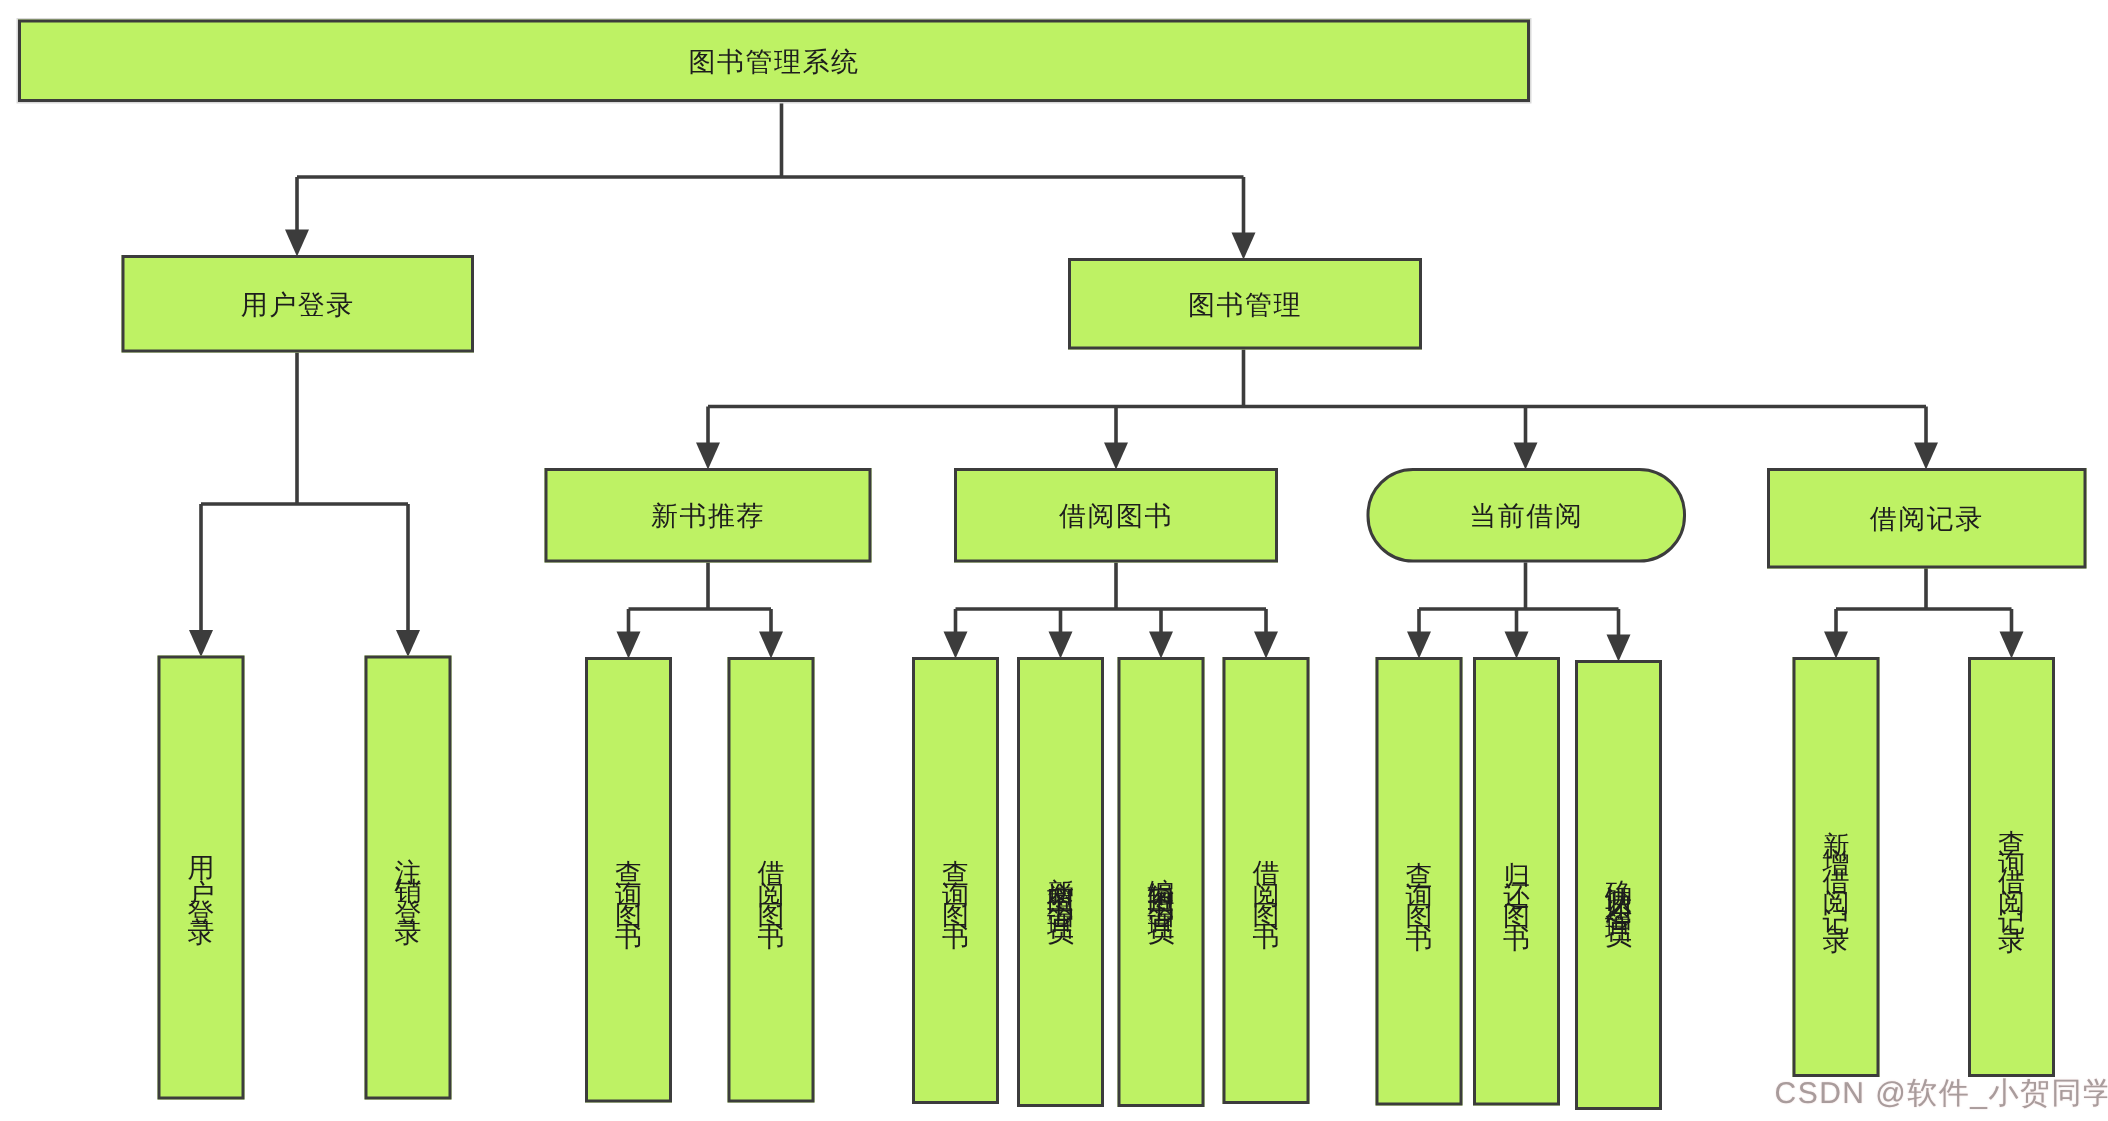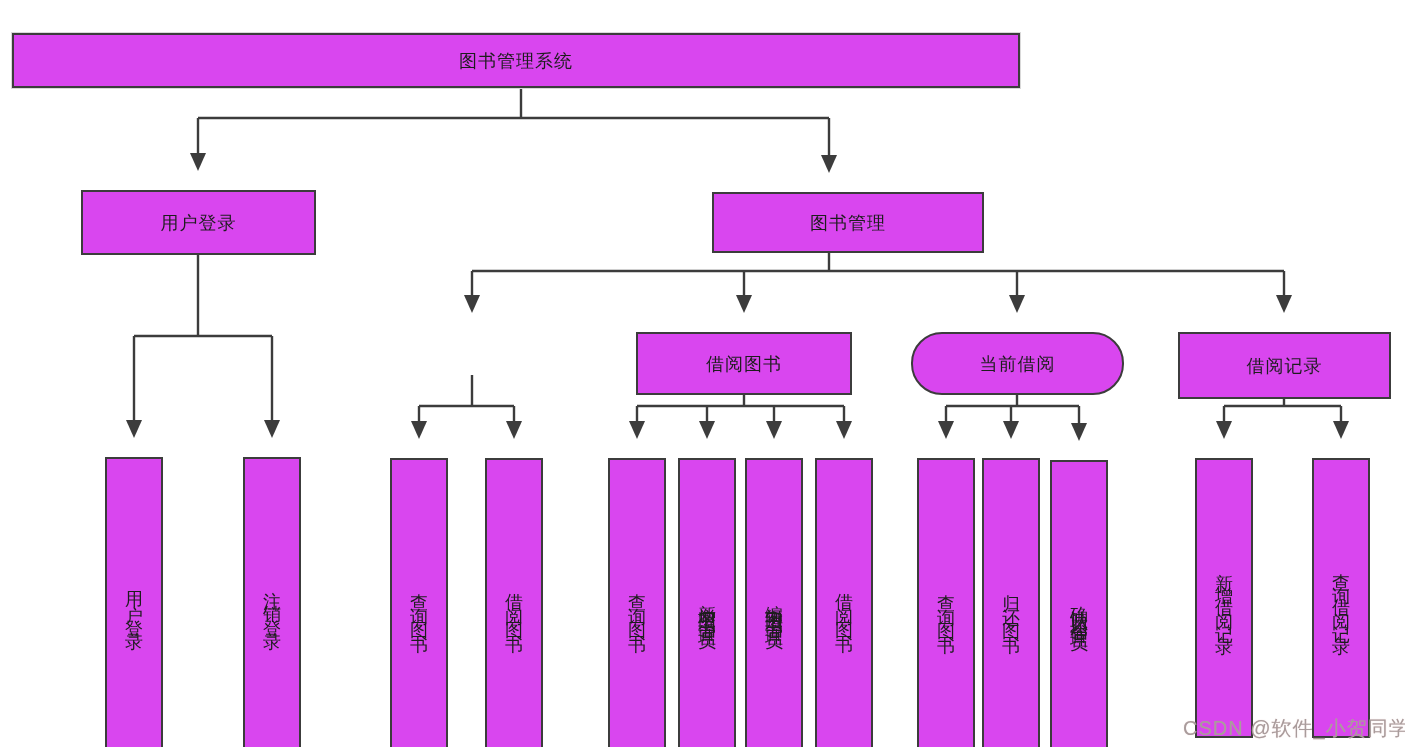"图书管理系统" .node { background: #d946ef -> #bef264; margin-top: 20px -> none }
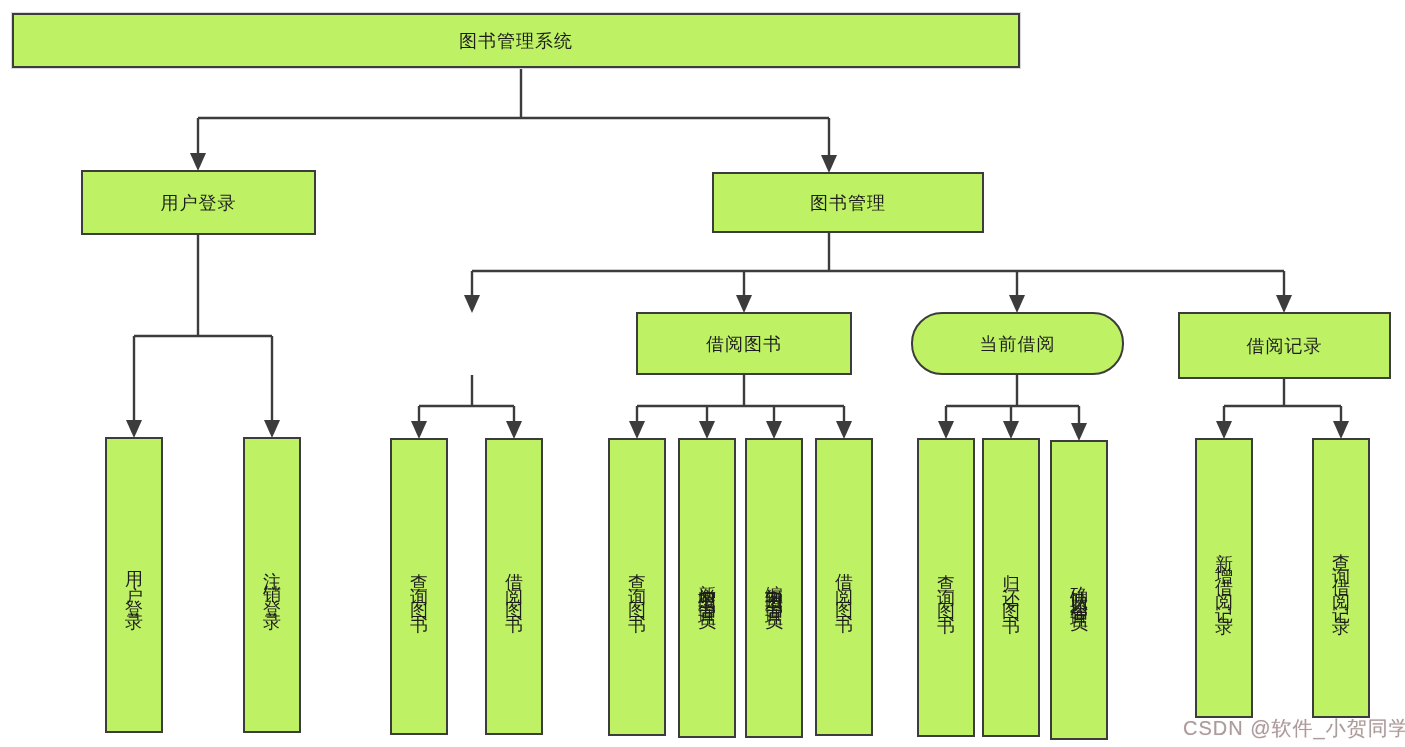"图书管理" div.node { width: 272px -> 236px }
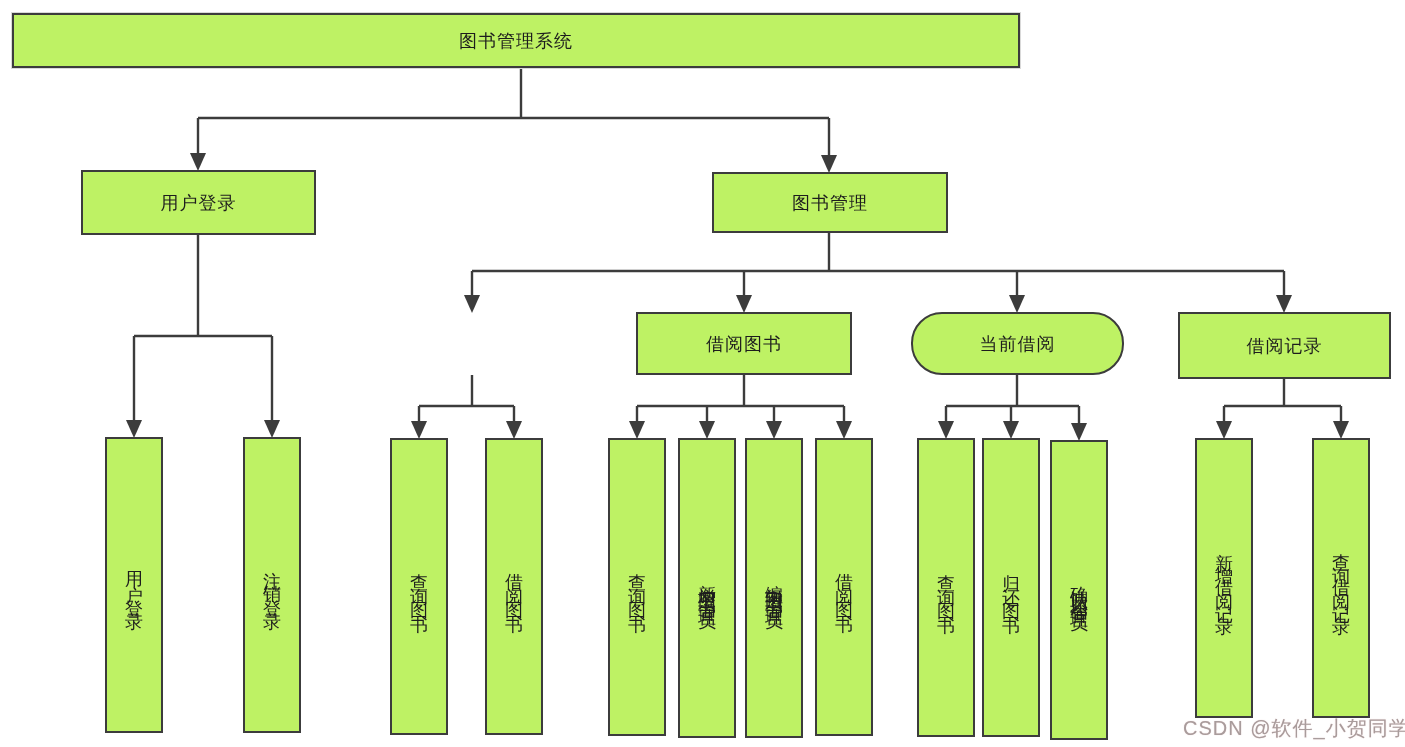"新书推荐" div.node { html: none -> <div> <span>新书推荐</span> </div> }
